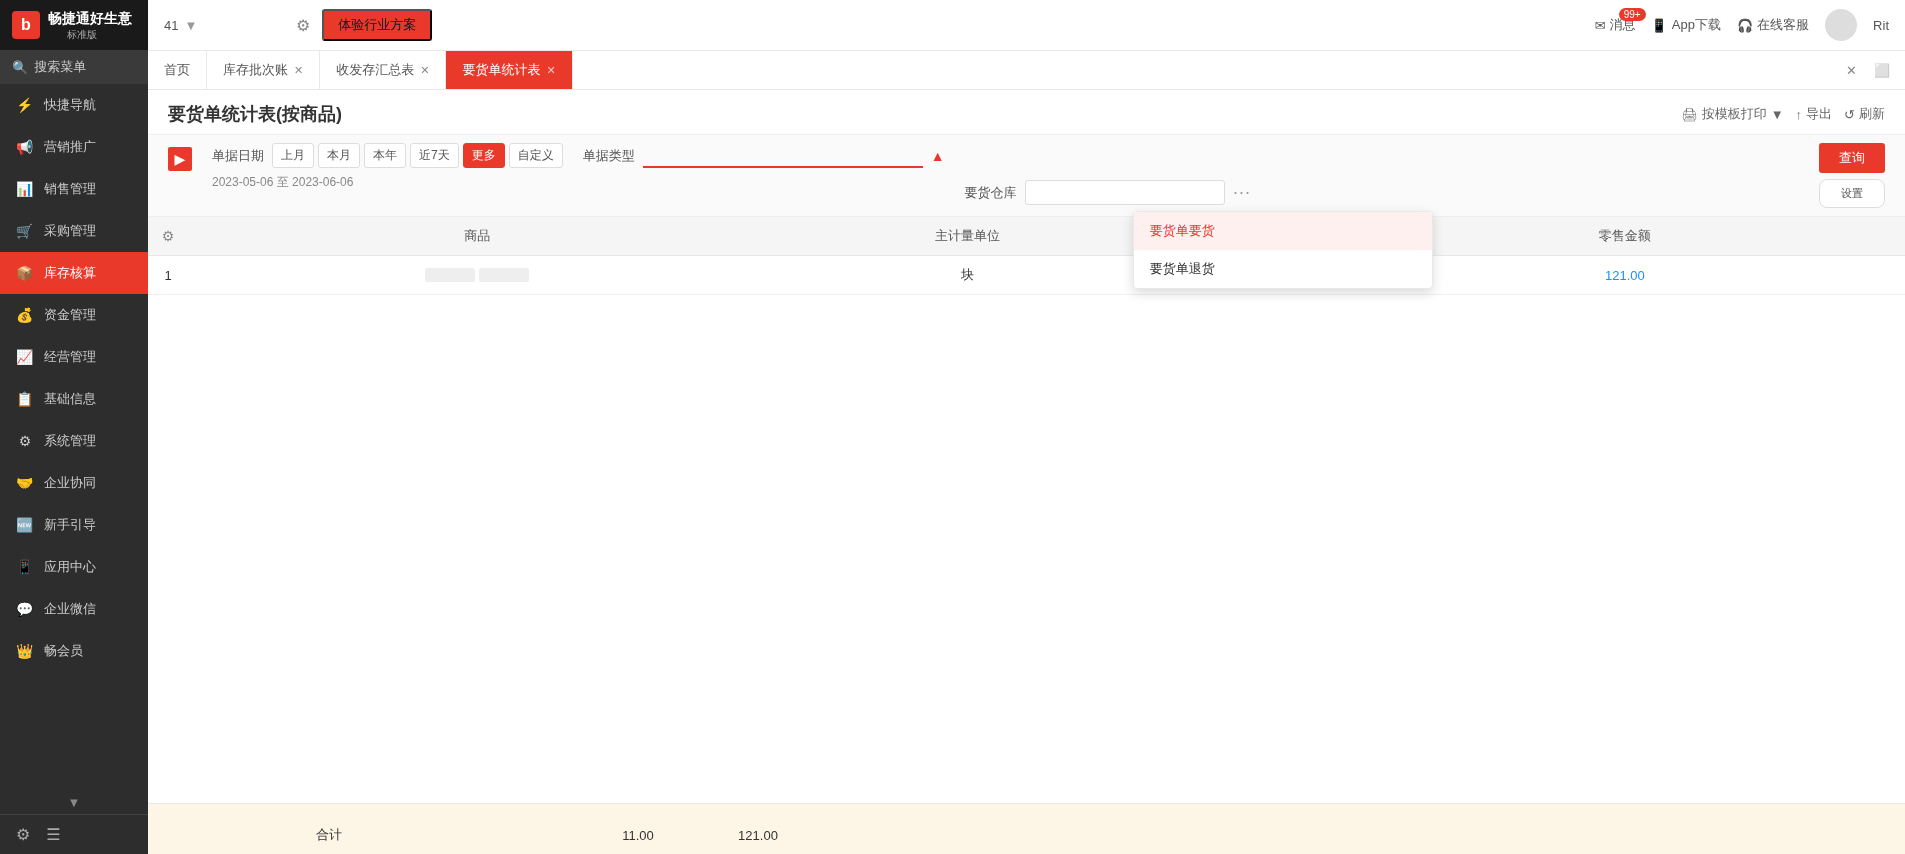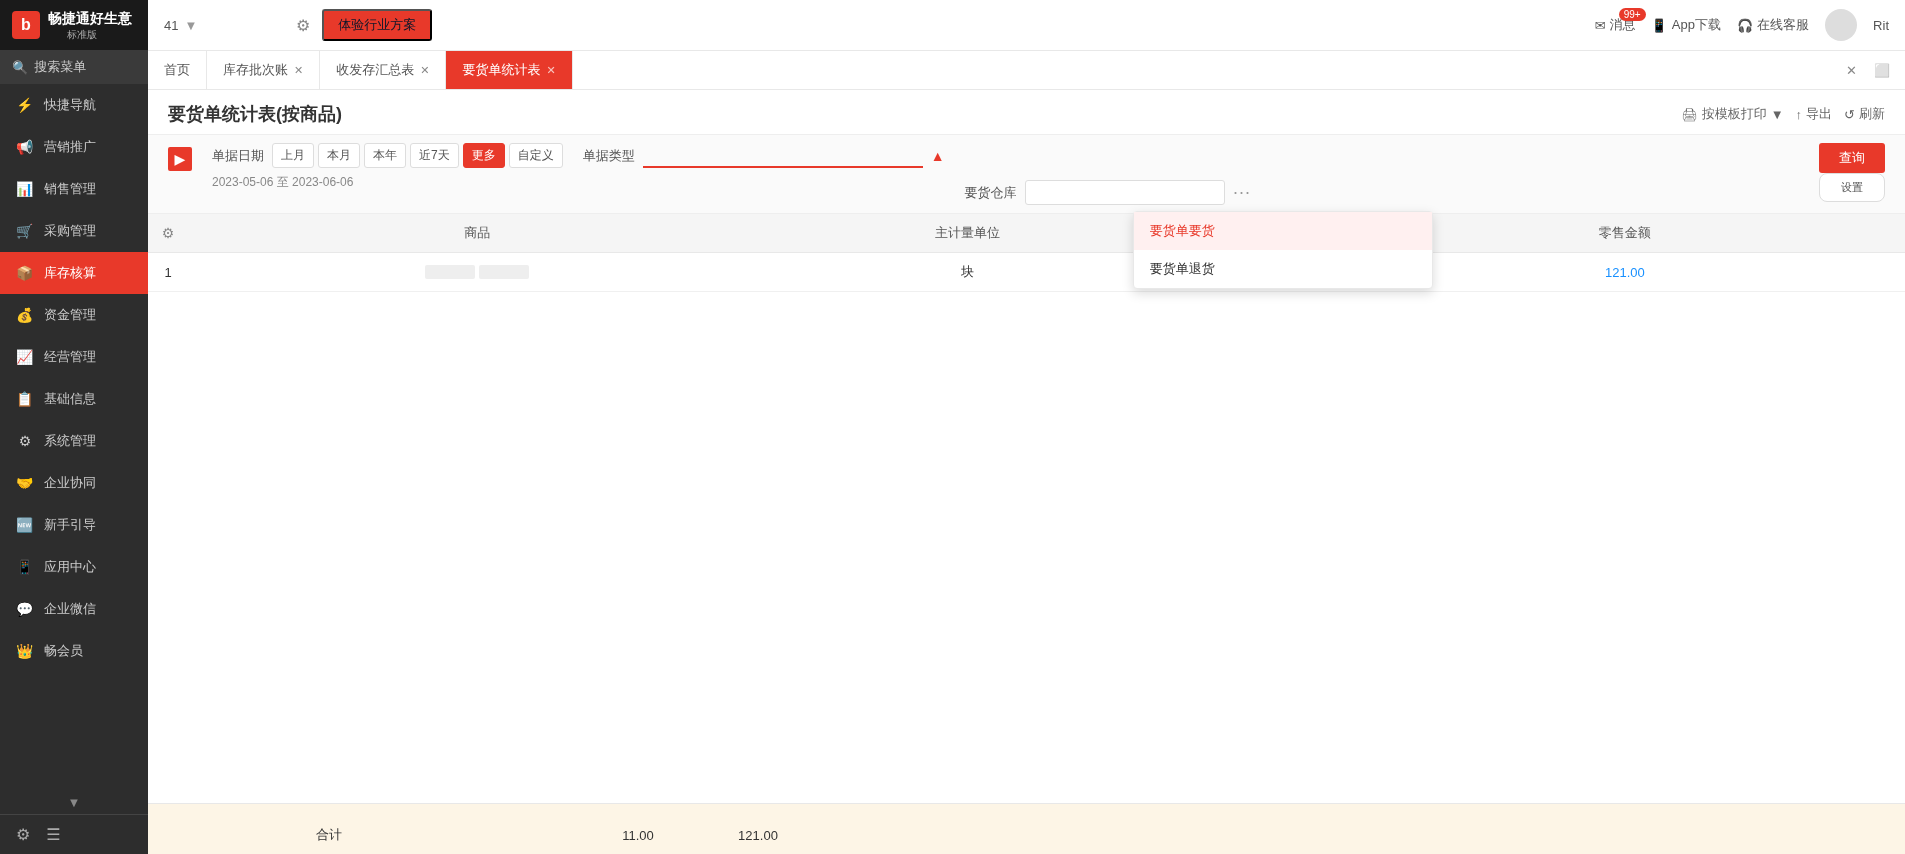"查询" .filter-actions { gap: none -> 6px }
